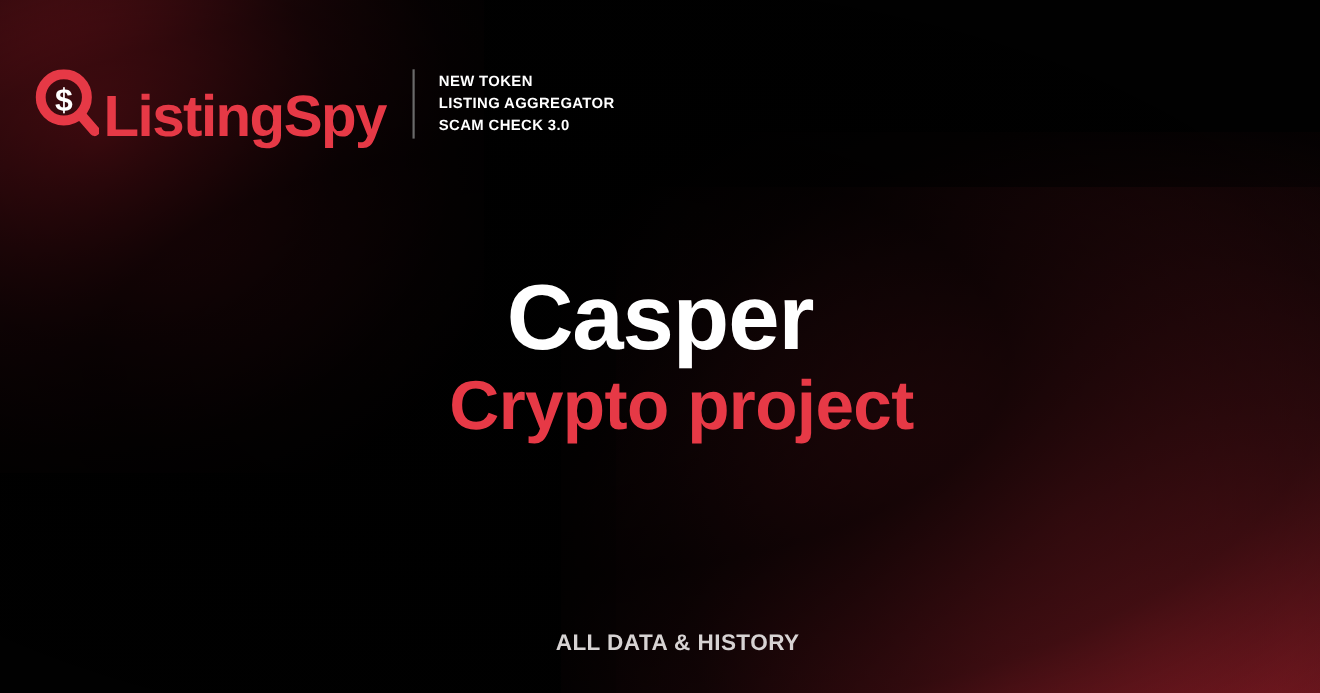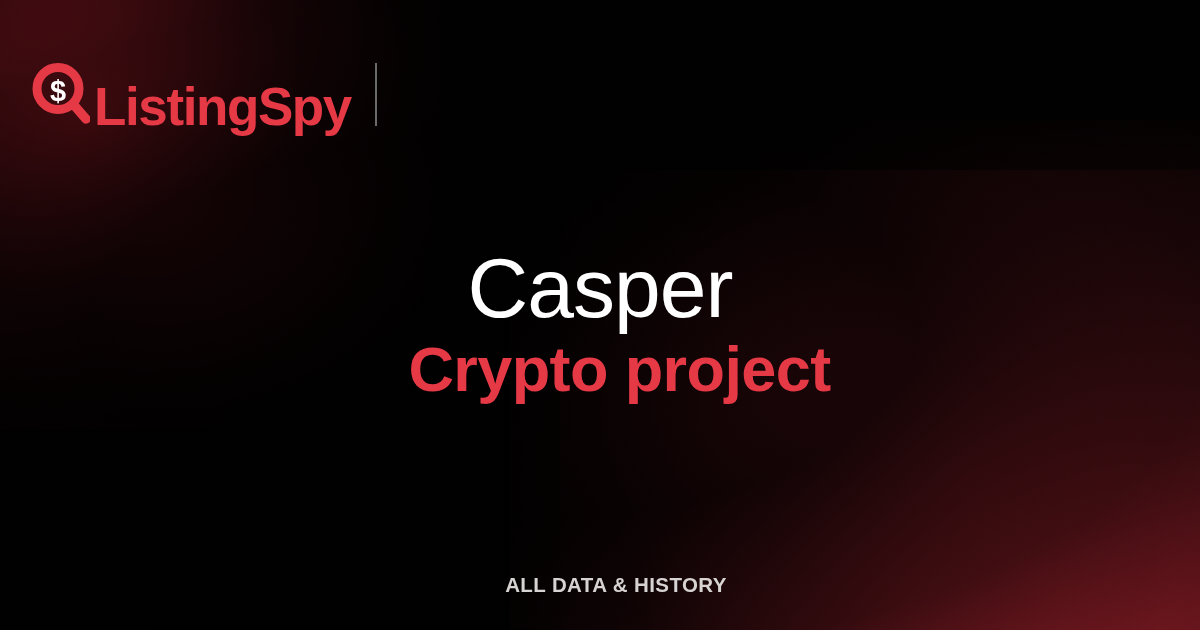"NEW TOKEN" div { html: none -> <div> <span>NEW TOKEN</span> <span>LISTING AGGREGATOR</span> <span>SCAM CHECK 3.0</span> </div> }
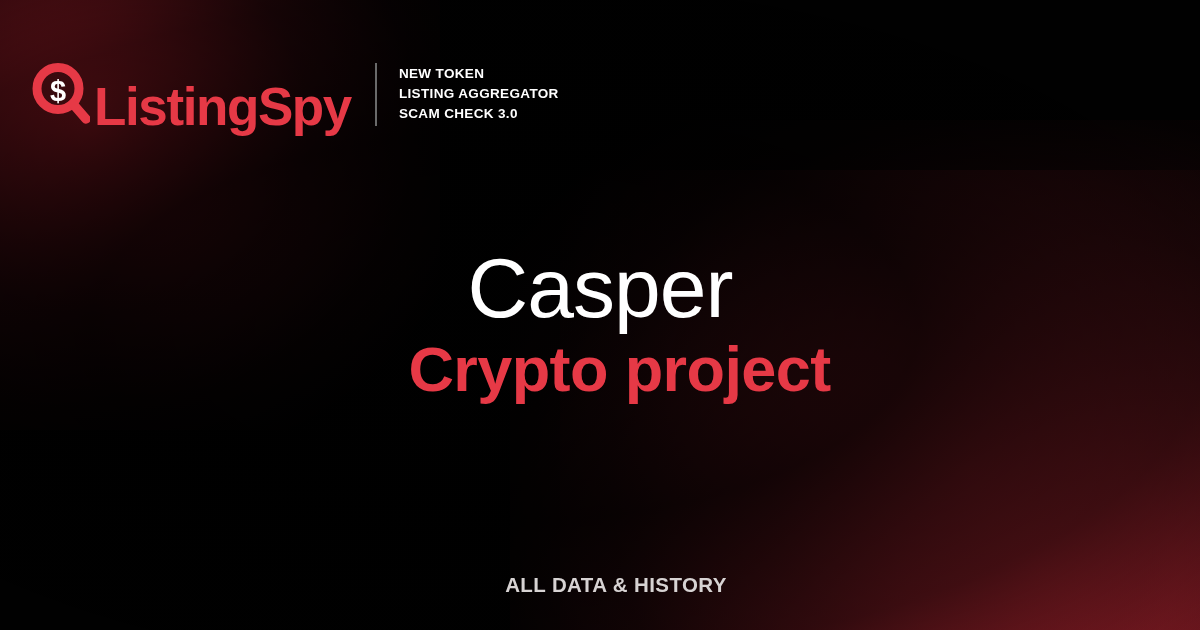"Casper" #hero-title { font-weight: normal -> bold }
